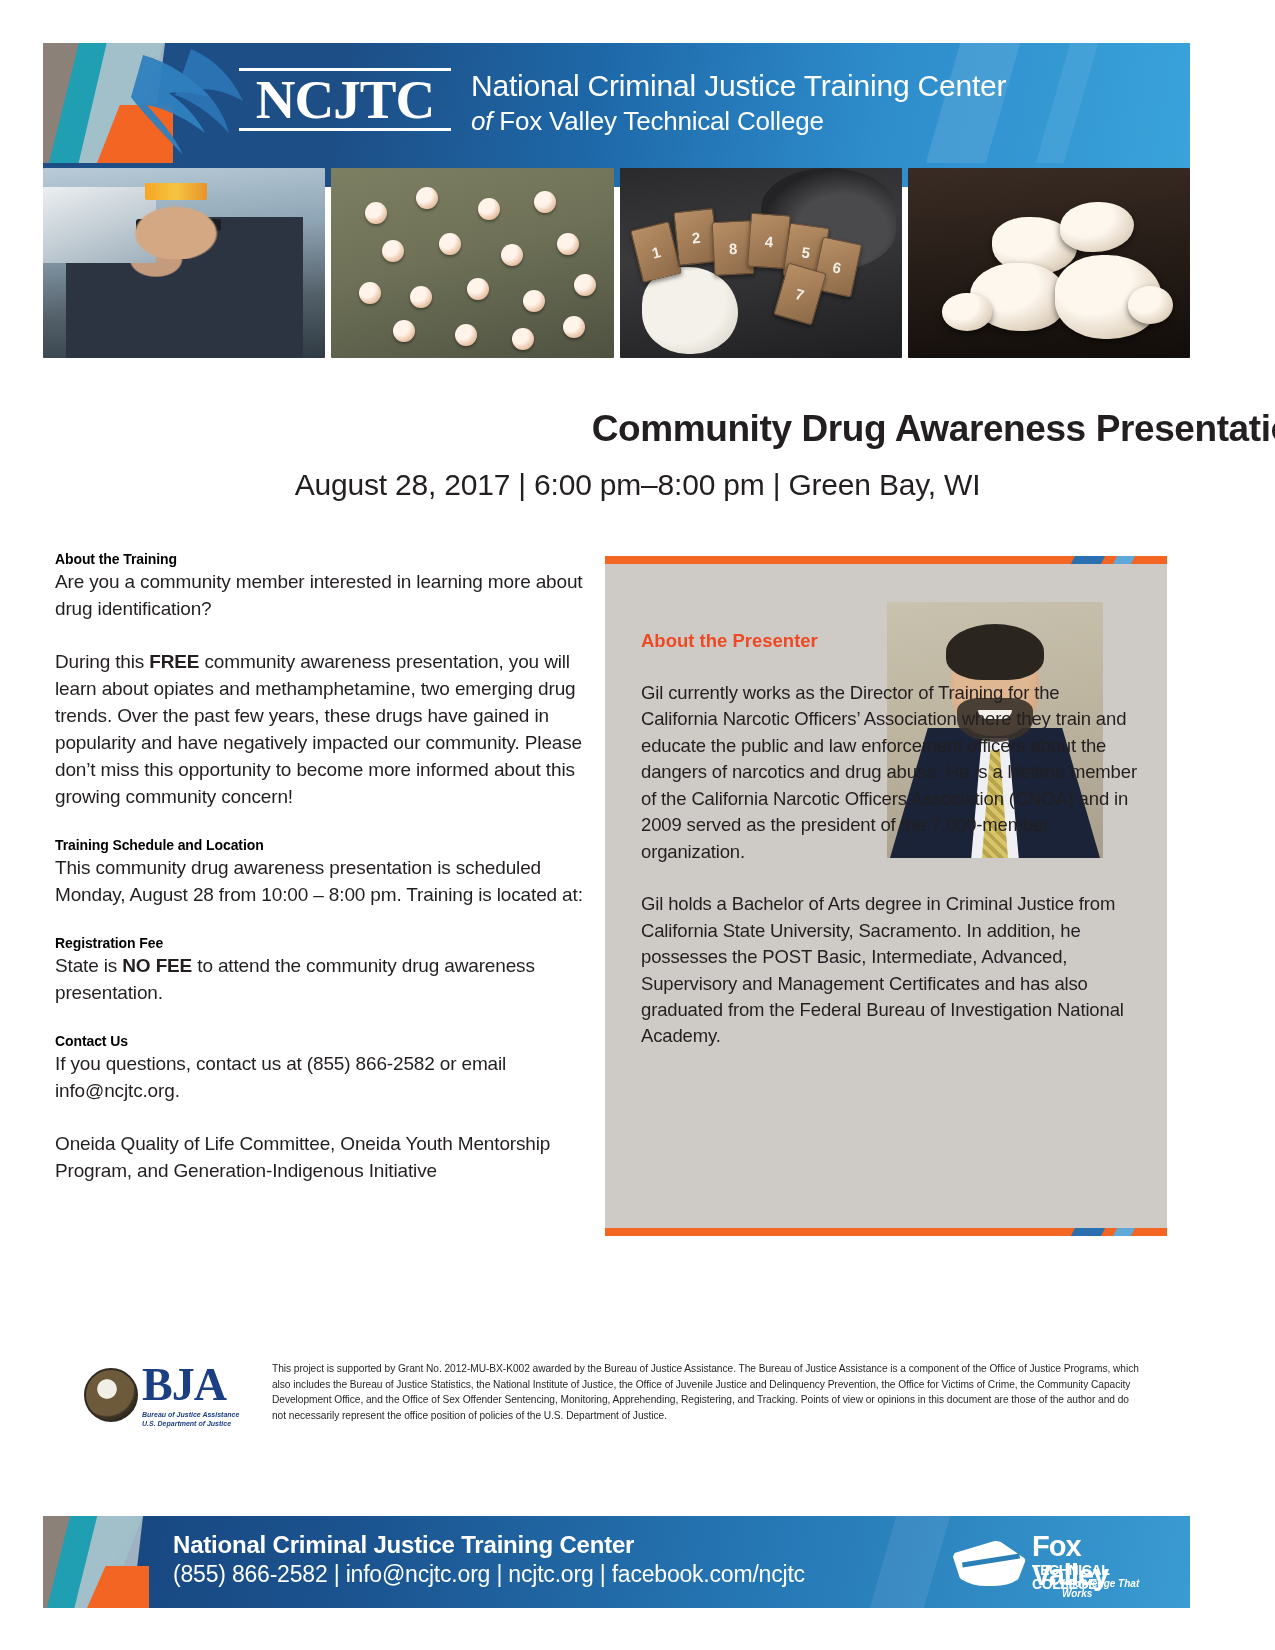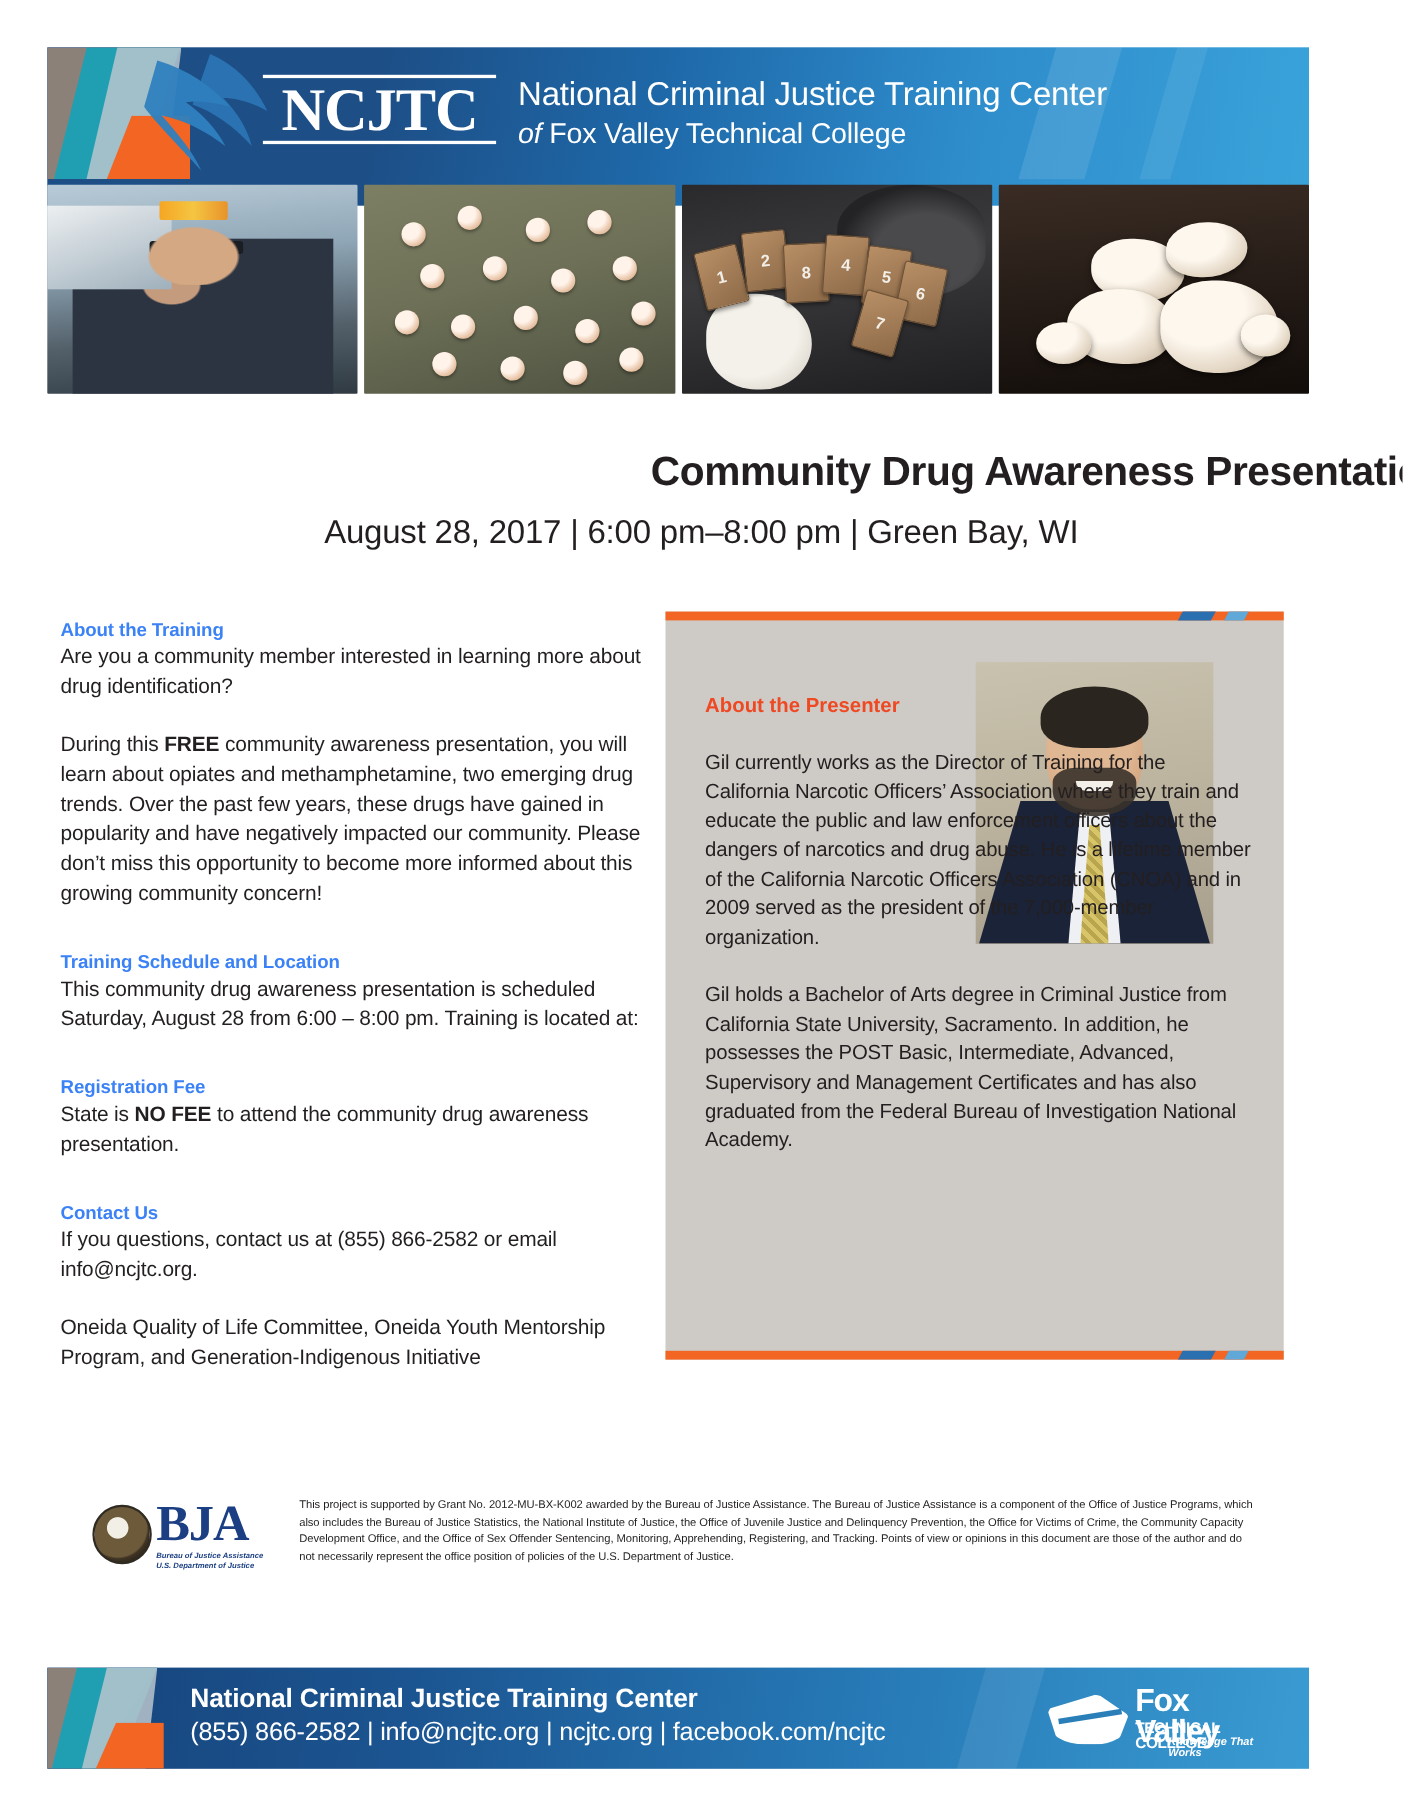"About the Training" .sec-head { color: #3b82f6 -> #000000; font-size: 17px -> 14px; margin: 12px 0 2px 0 -> 0 0 2px 0 }
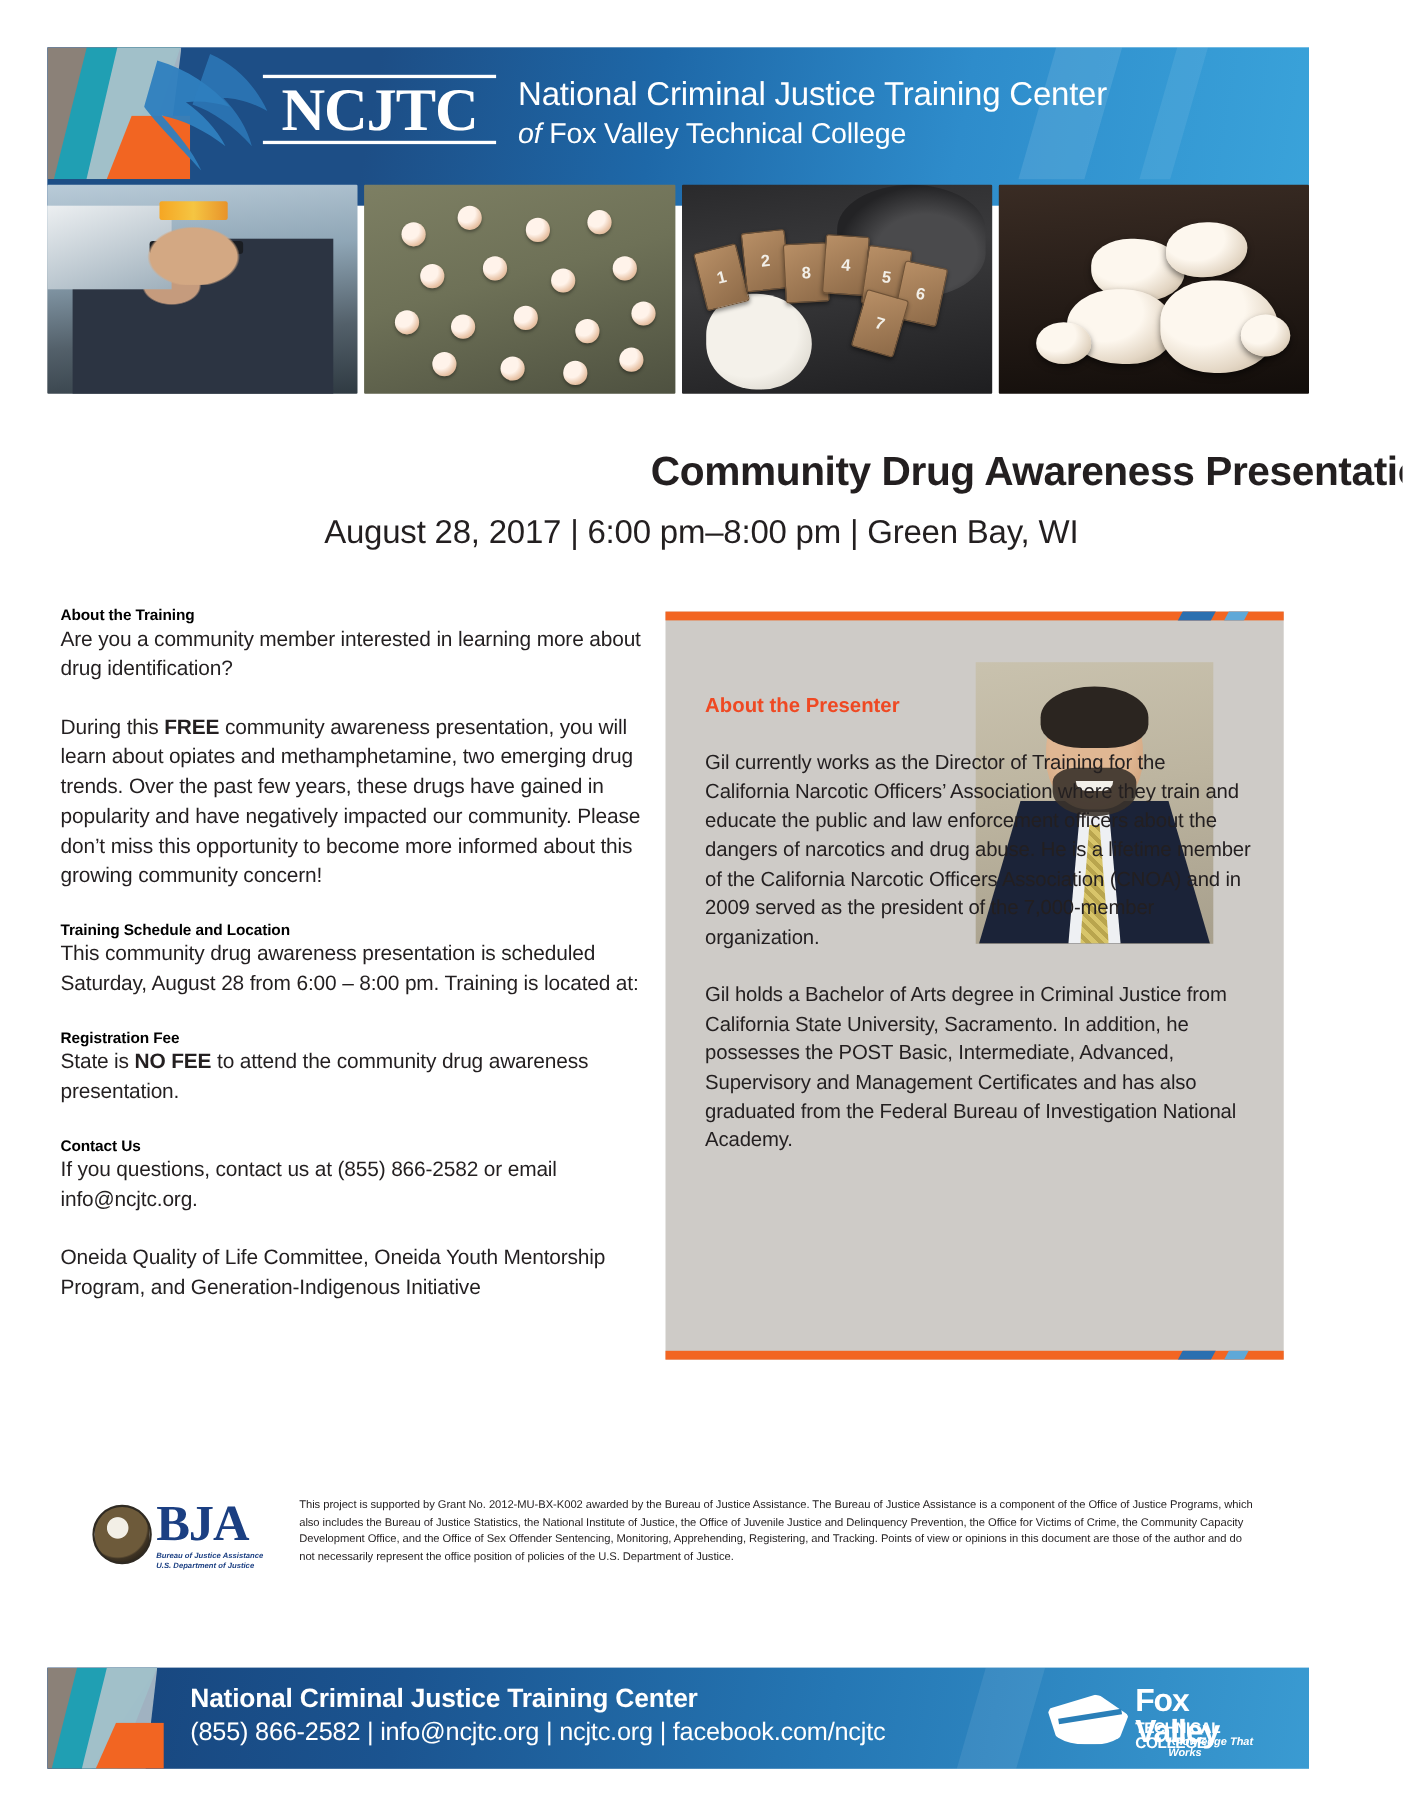"This community drug awareness" p.body-txt { text: Saturday, August 28 from 6:00 -> Monday, August 28 from 10:00 }
